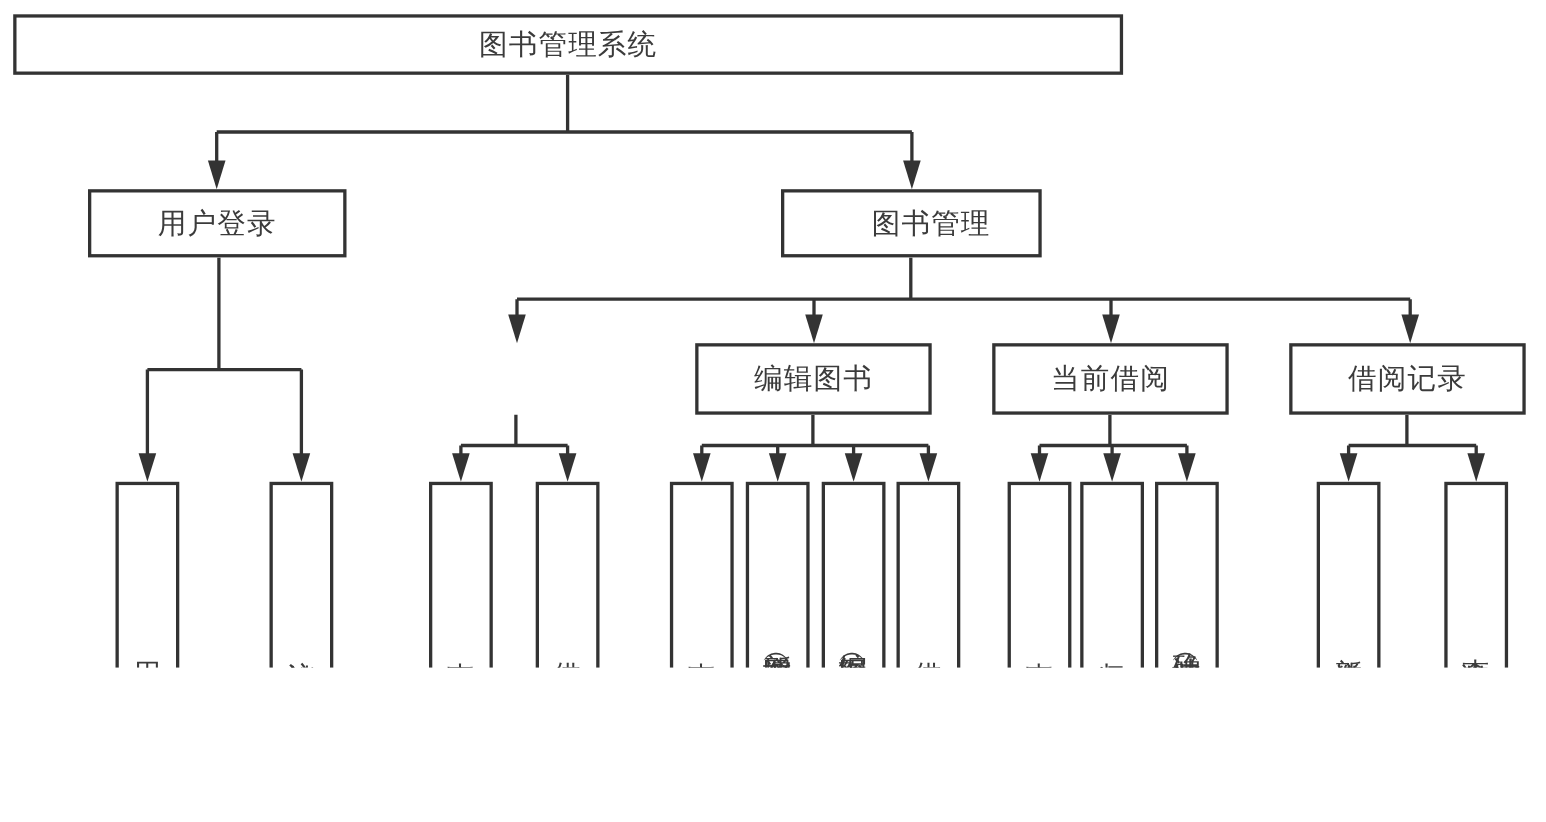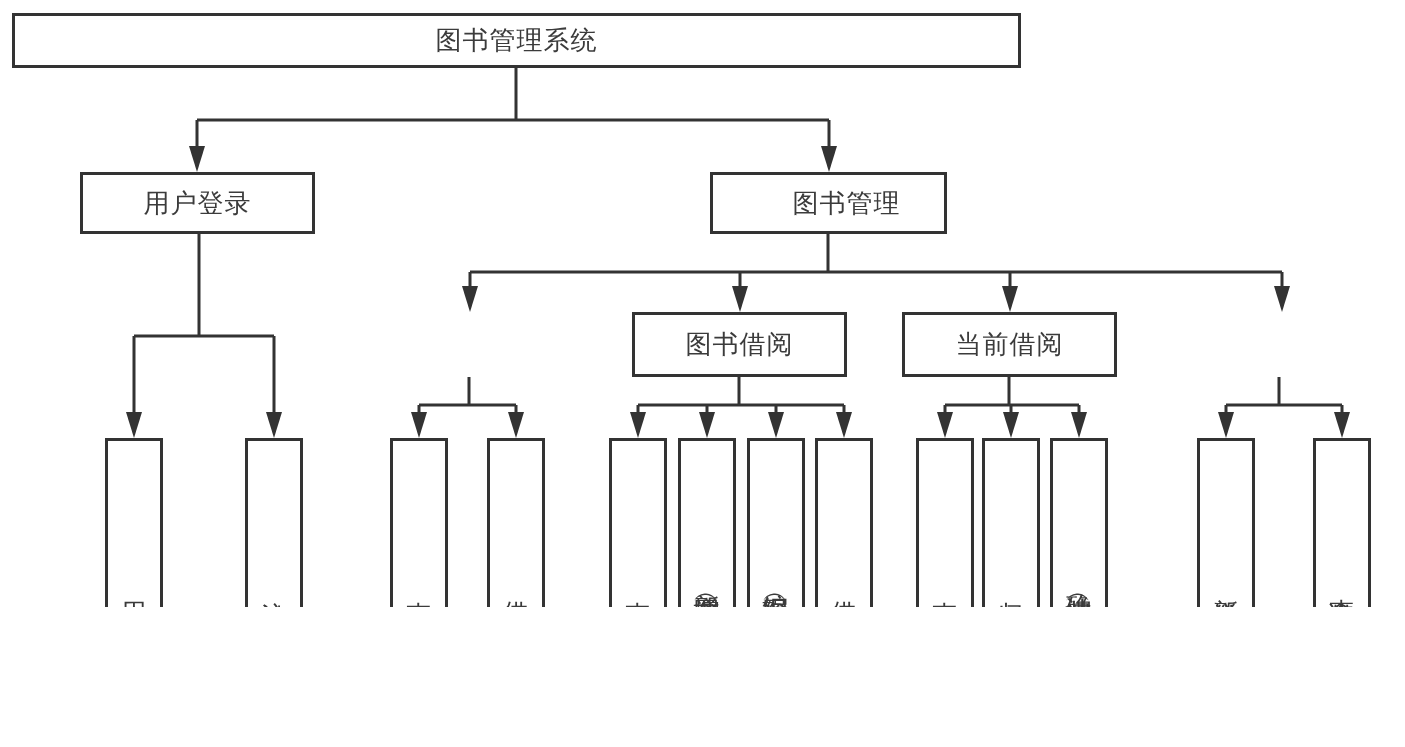"图书借阅" div.node { text: 图书借阅 -> 编辑图书 }
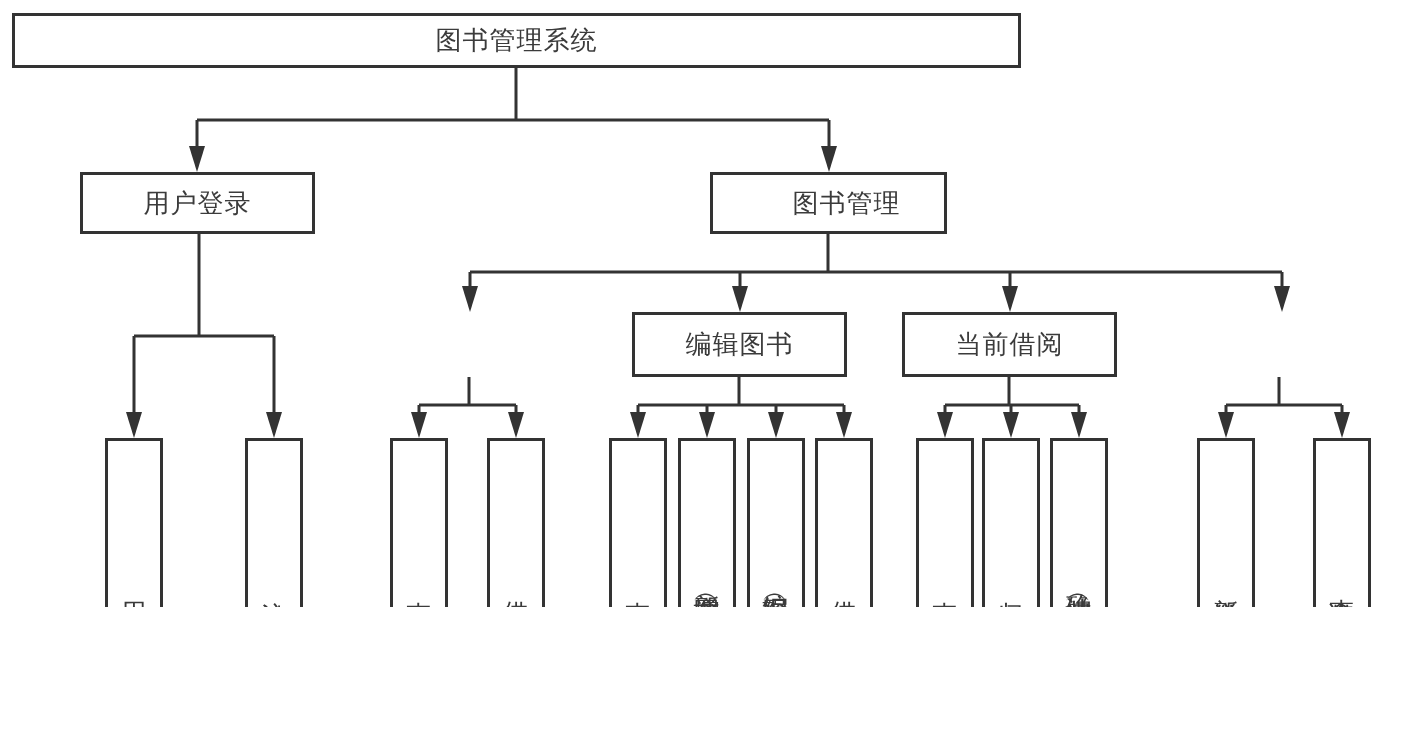"借阅记录" div.node { html: none -> <div>借阅记录</div> }
